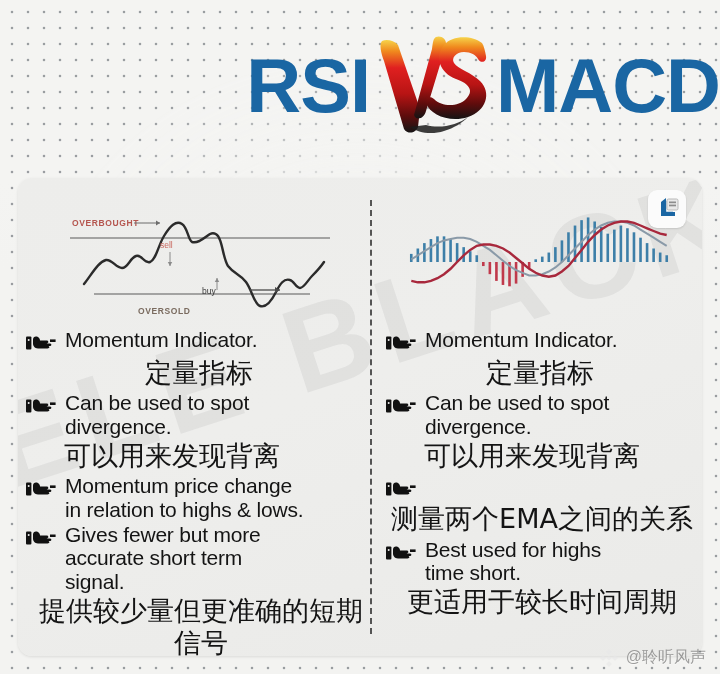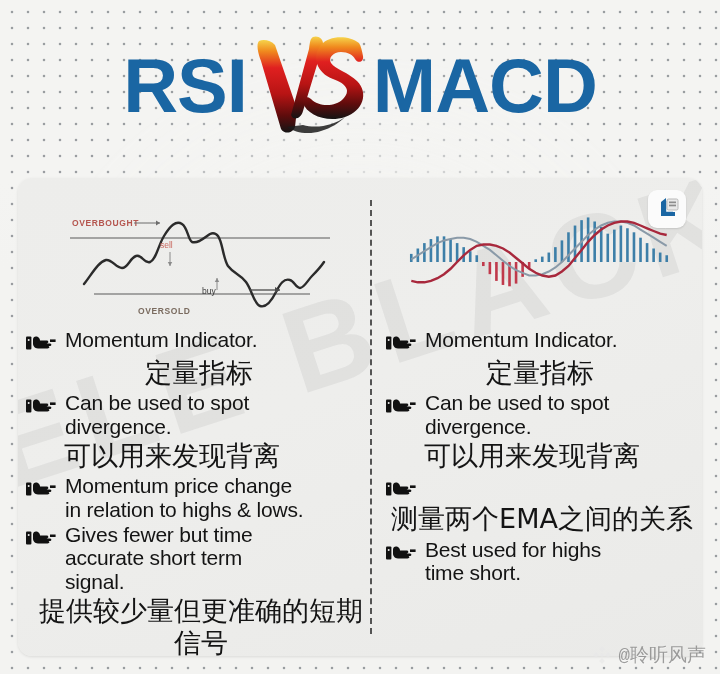"RSI" #header { justify-content: center -> flex-end }
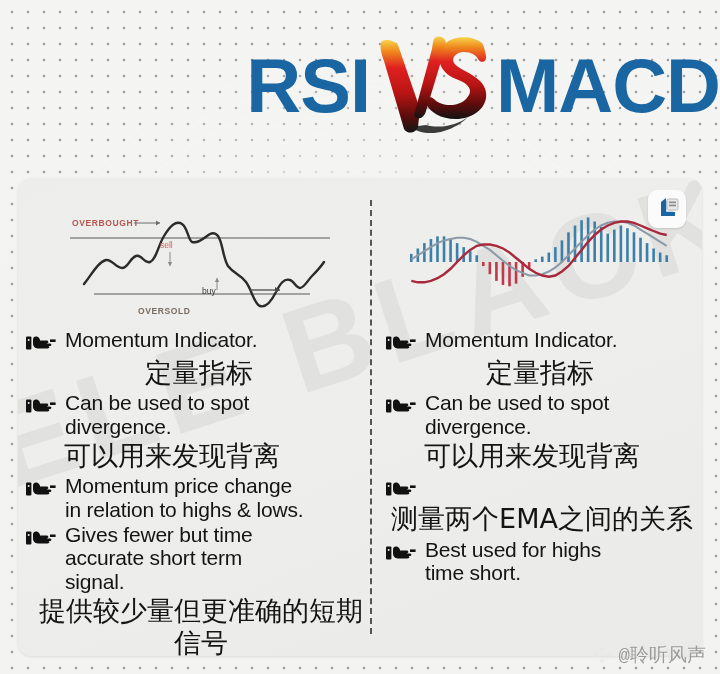"Gives fewer but time" span.bullet-text { text: time -> more }
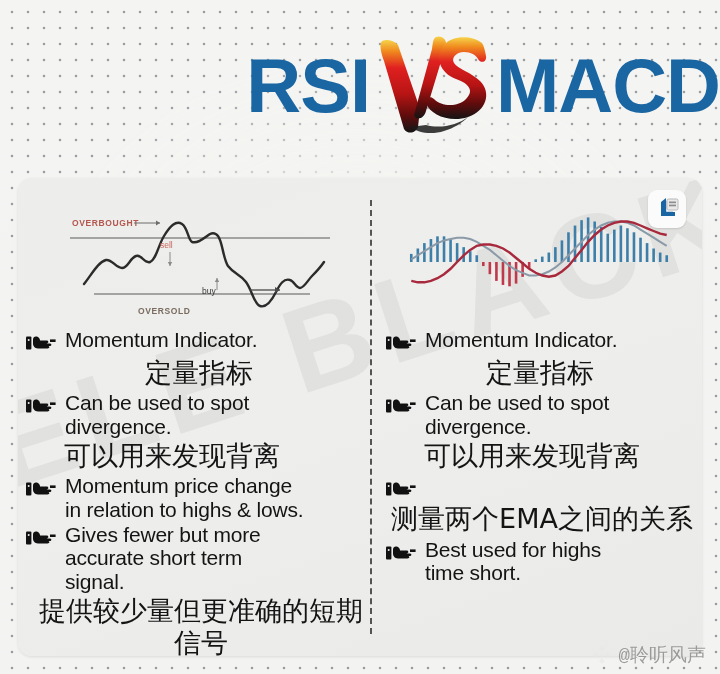"更适用于较长时间周期" div.cn-block { html: none -> <div>更适用于较长时间周期</div> }
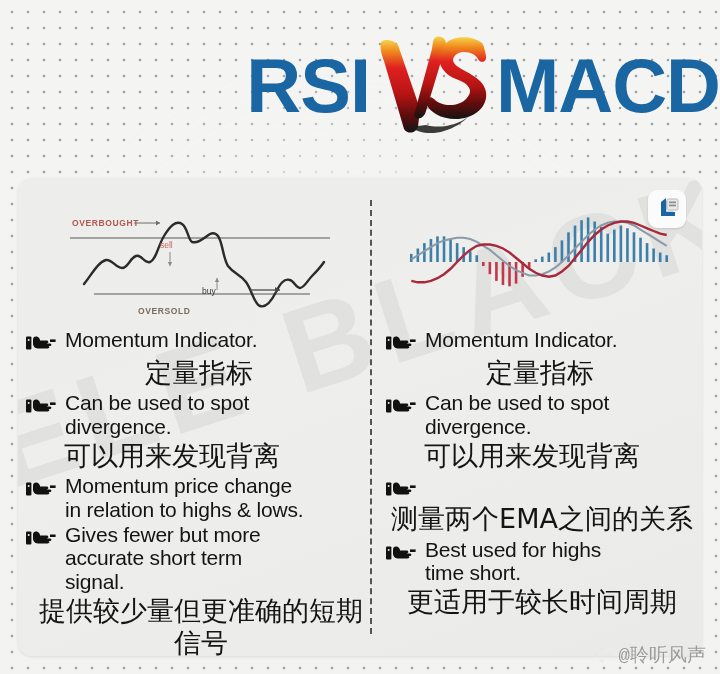"@聆听风声" #bw-text { font-family: Liberation Mono, monospace -> Liberation Sans, sans-serif; font-size: 19px -> 16px }
